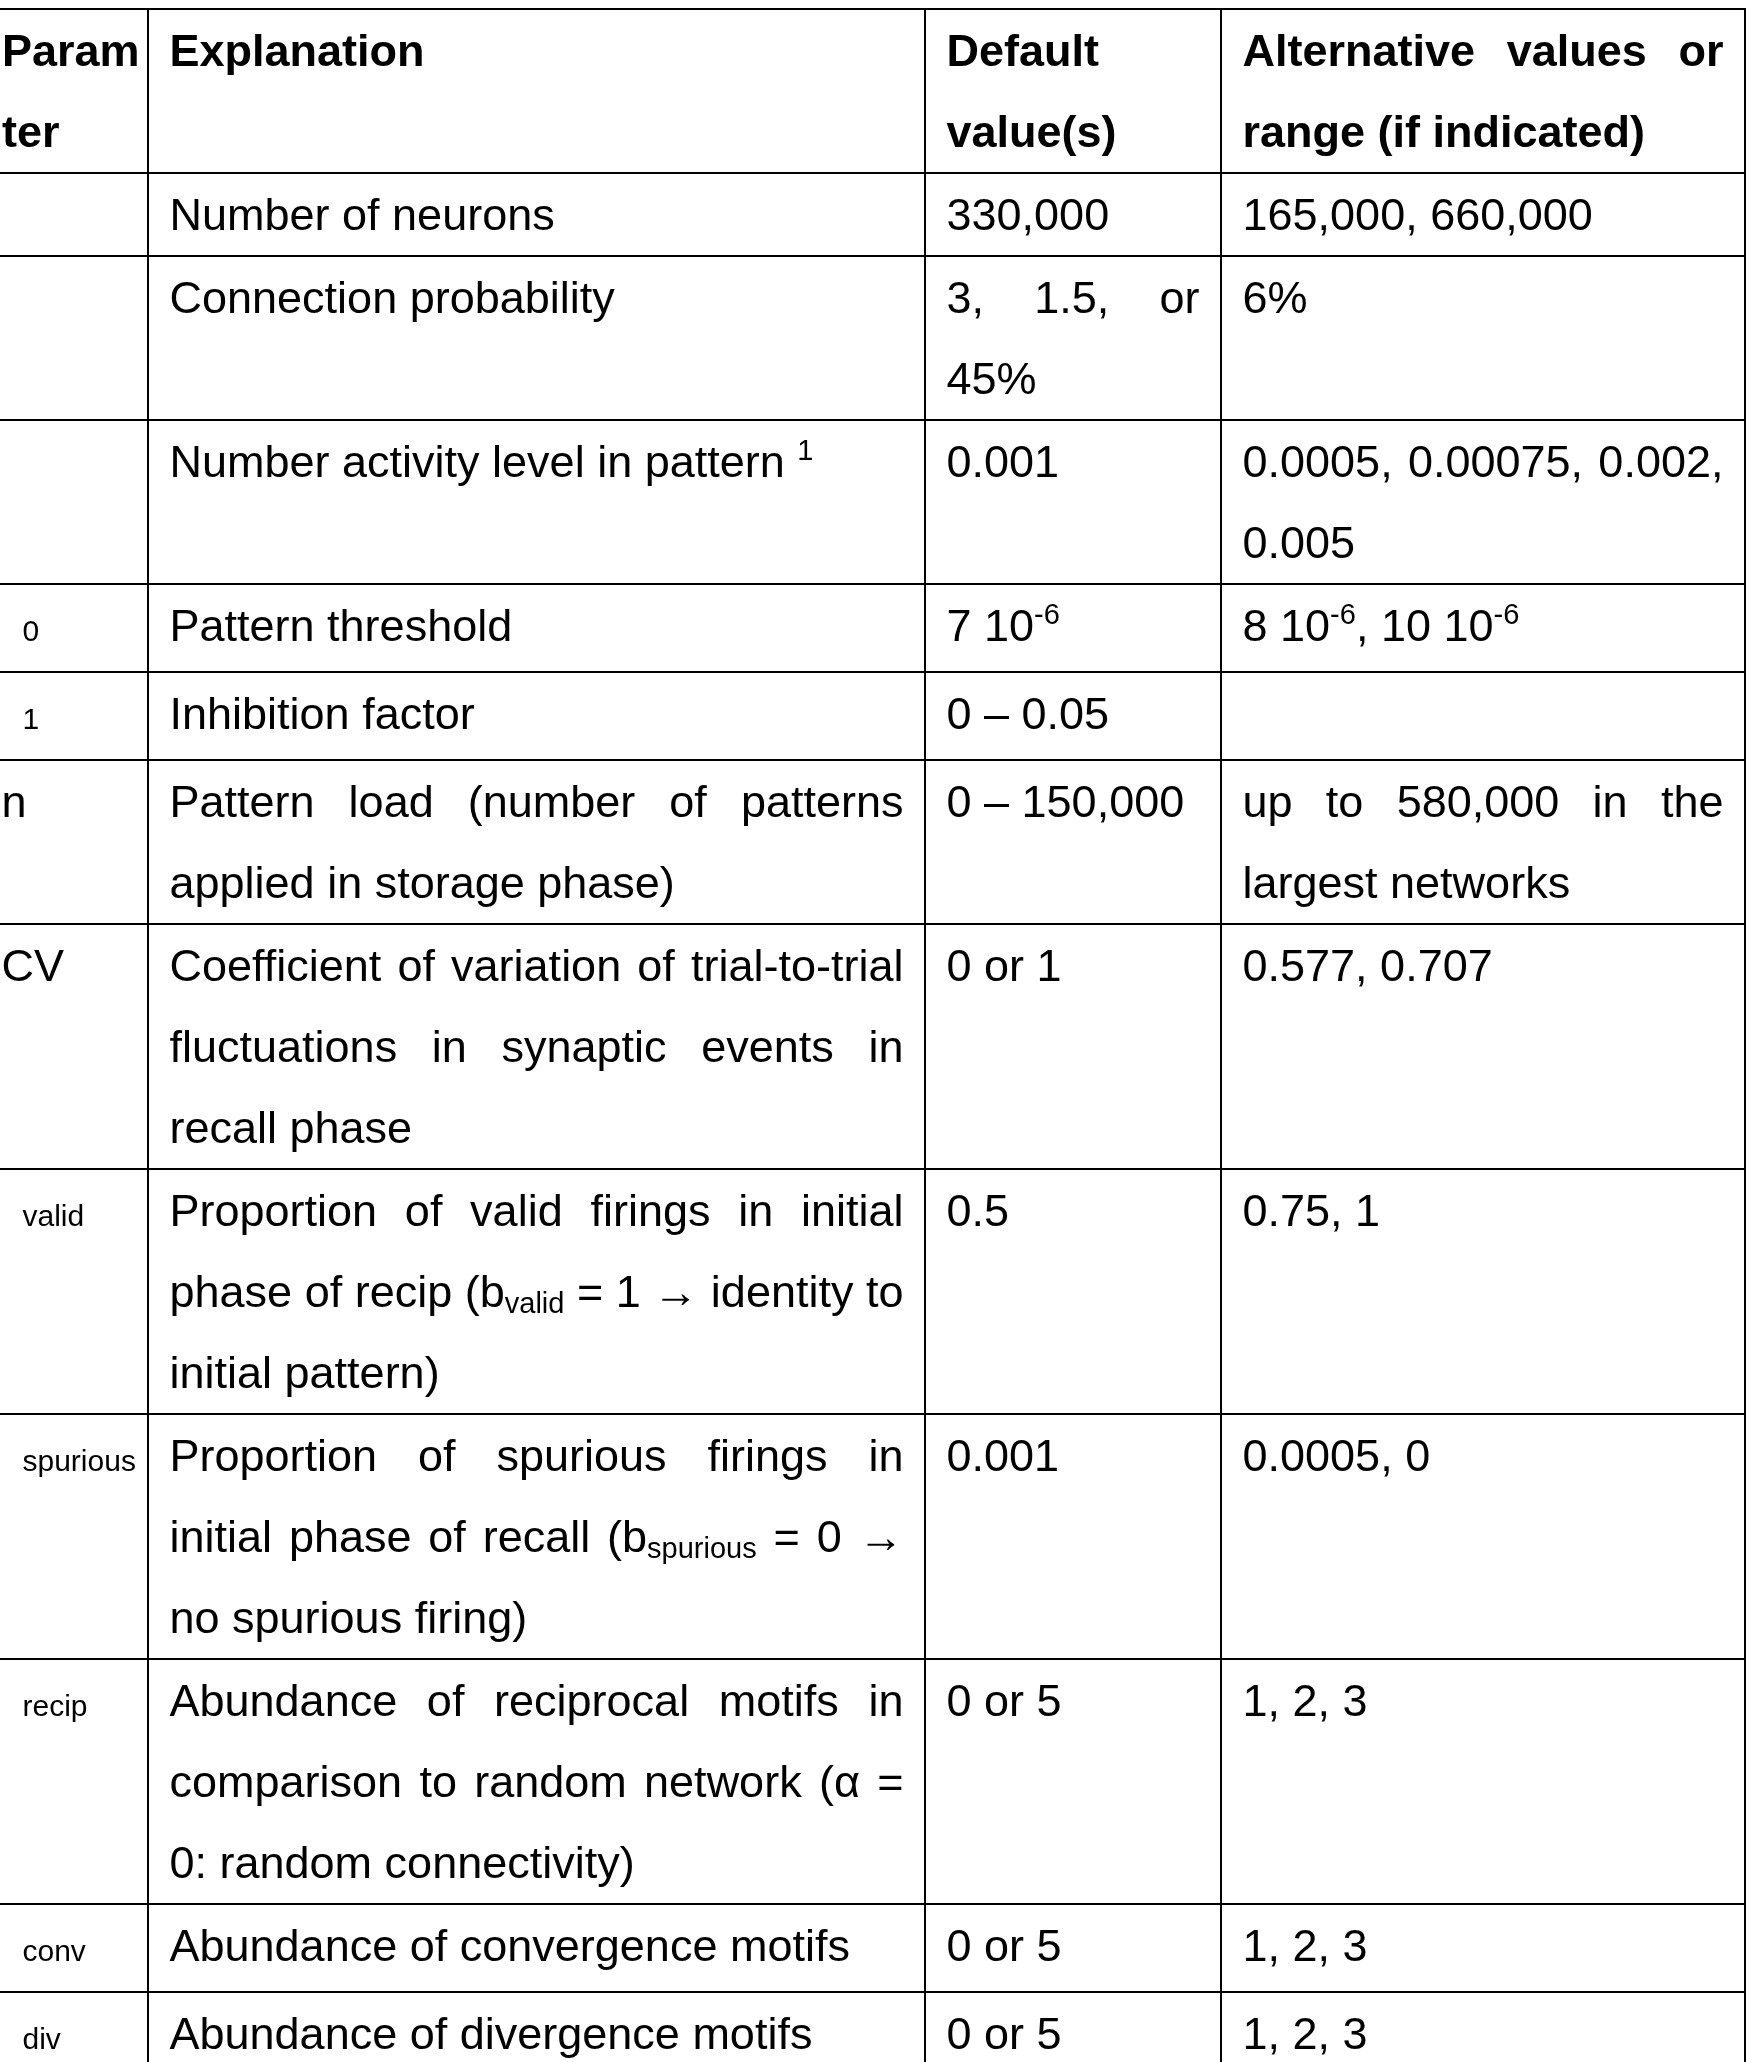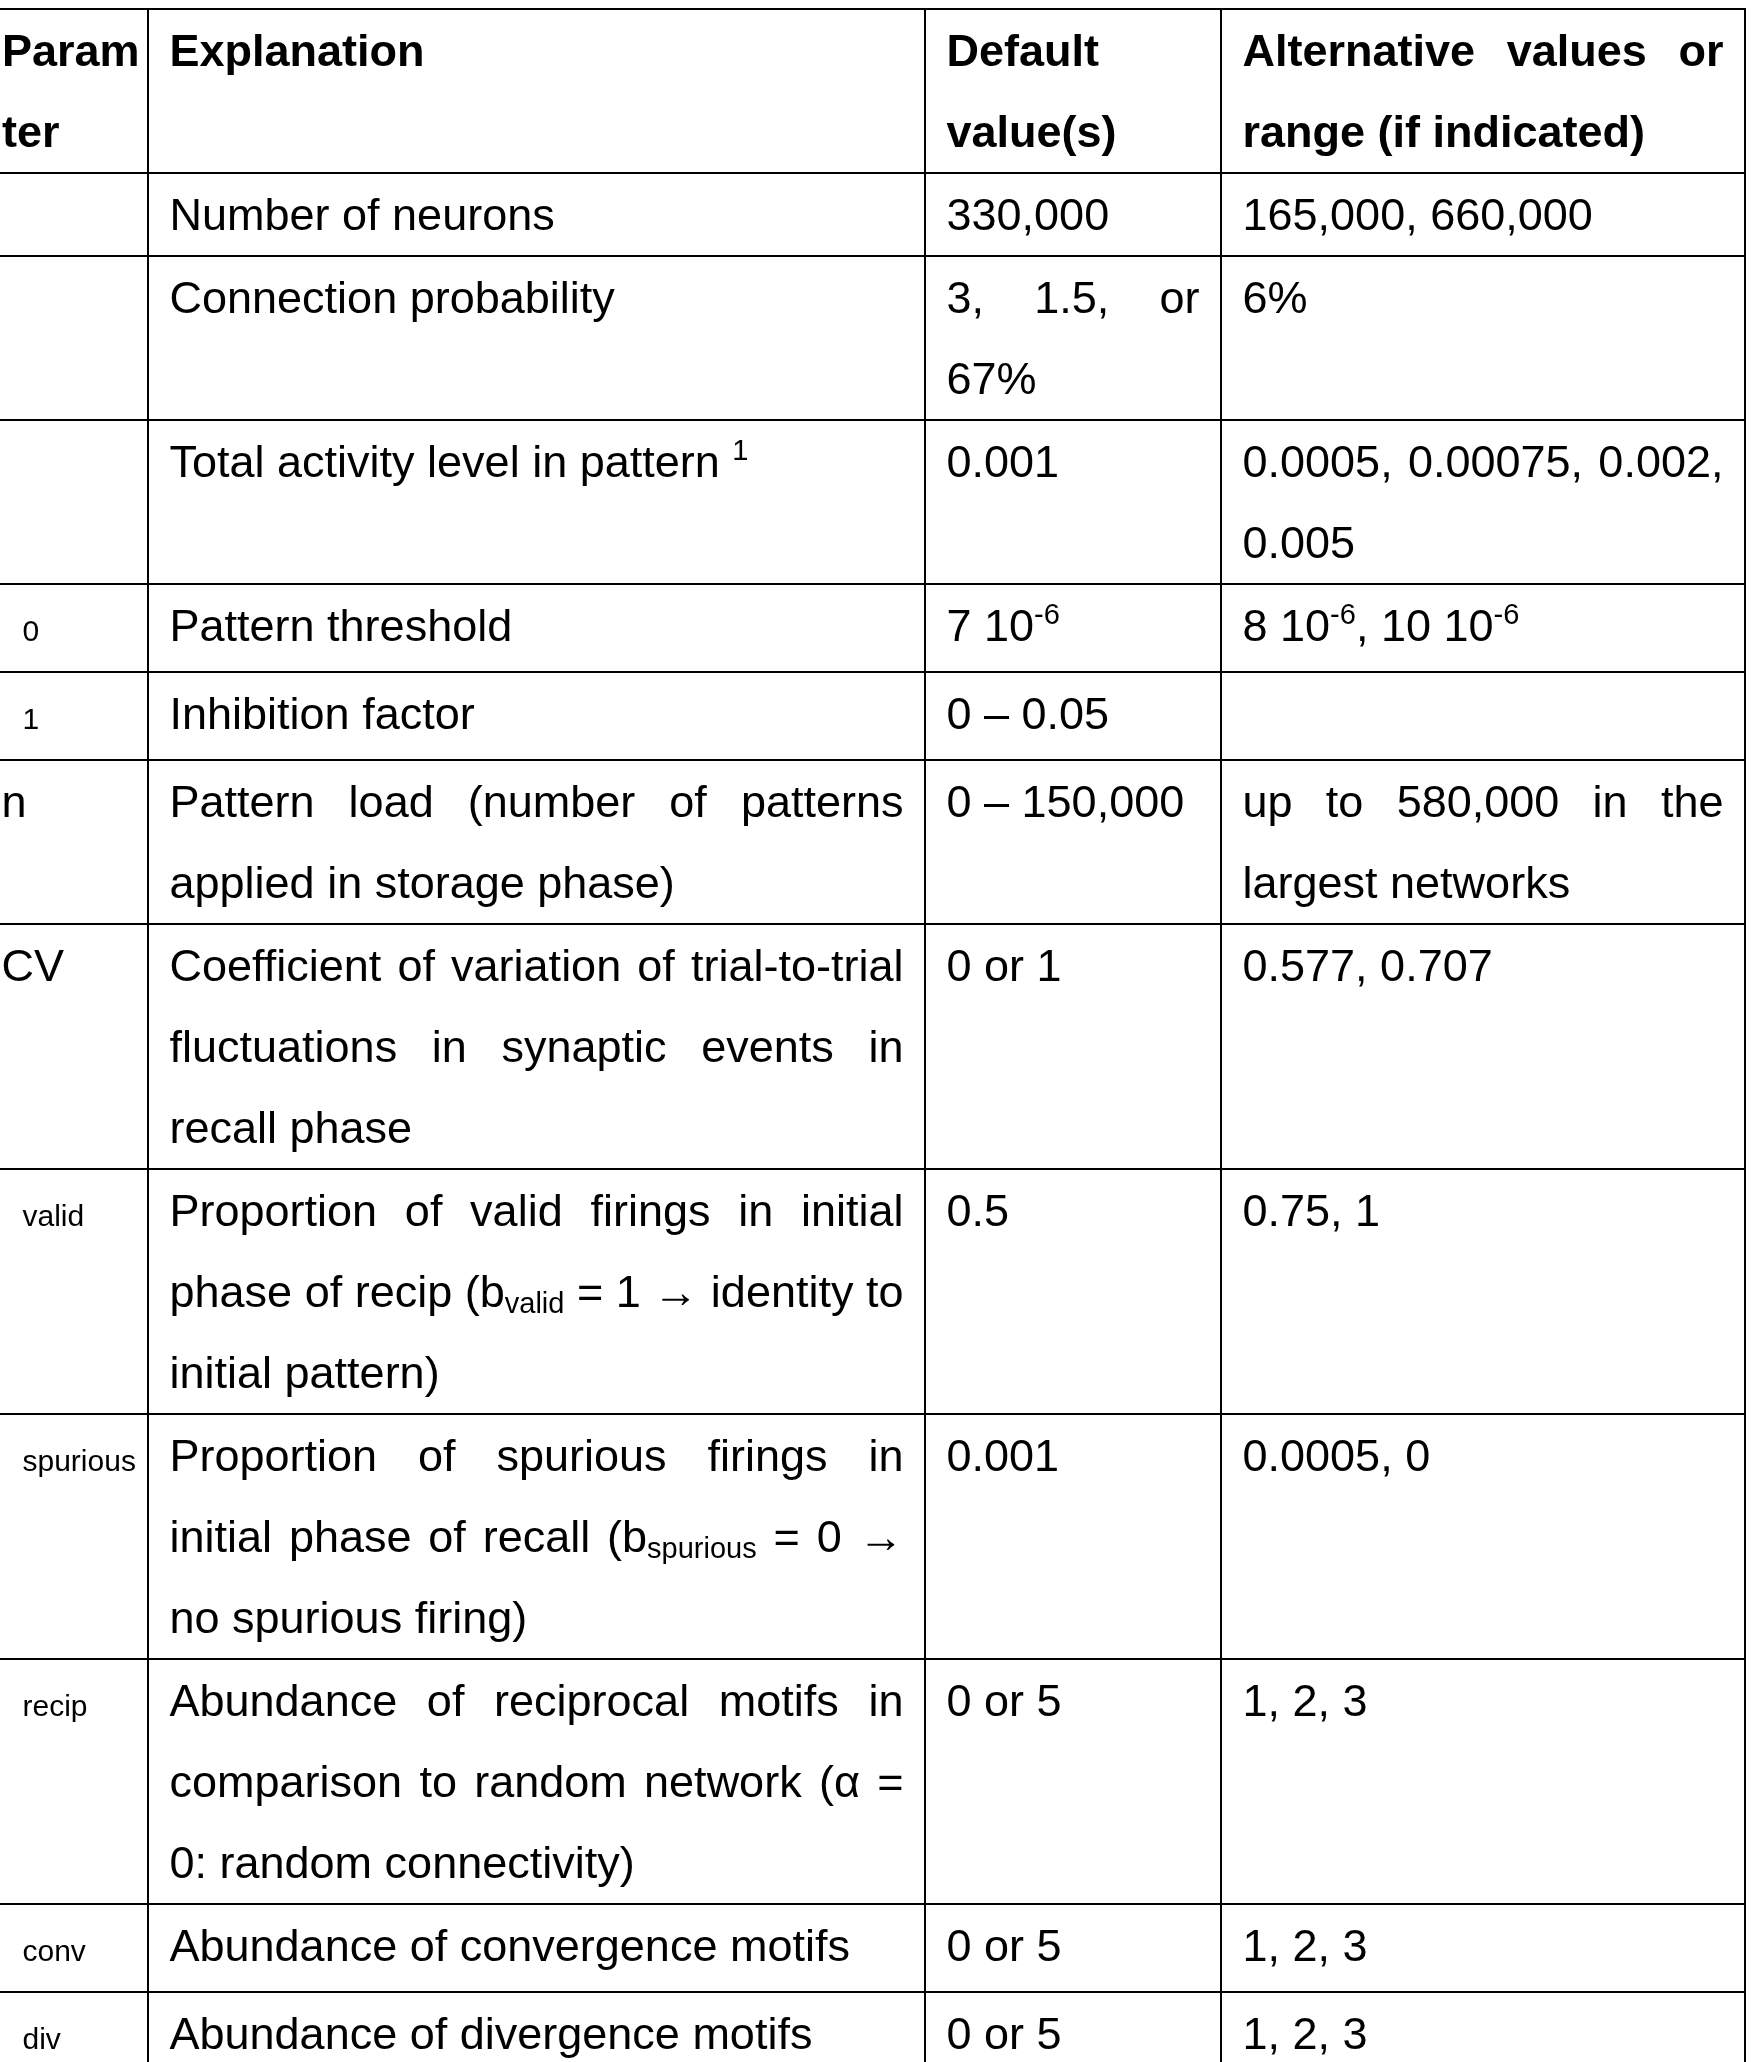"3, 1.5, or 67%" td { text: 67% -> 45% }
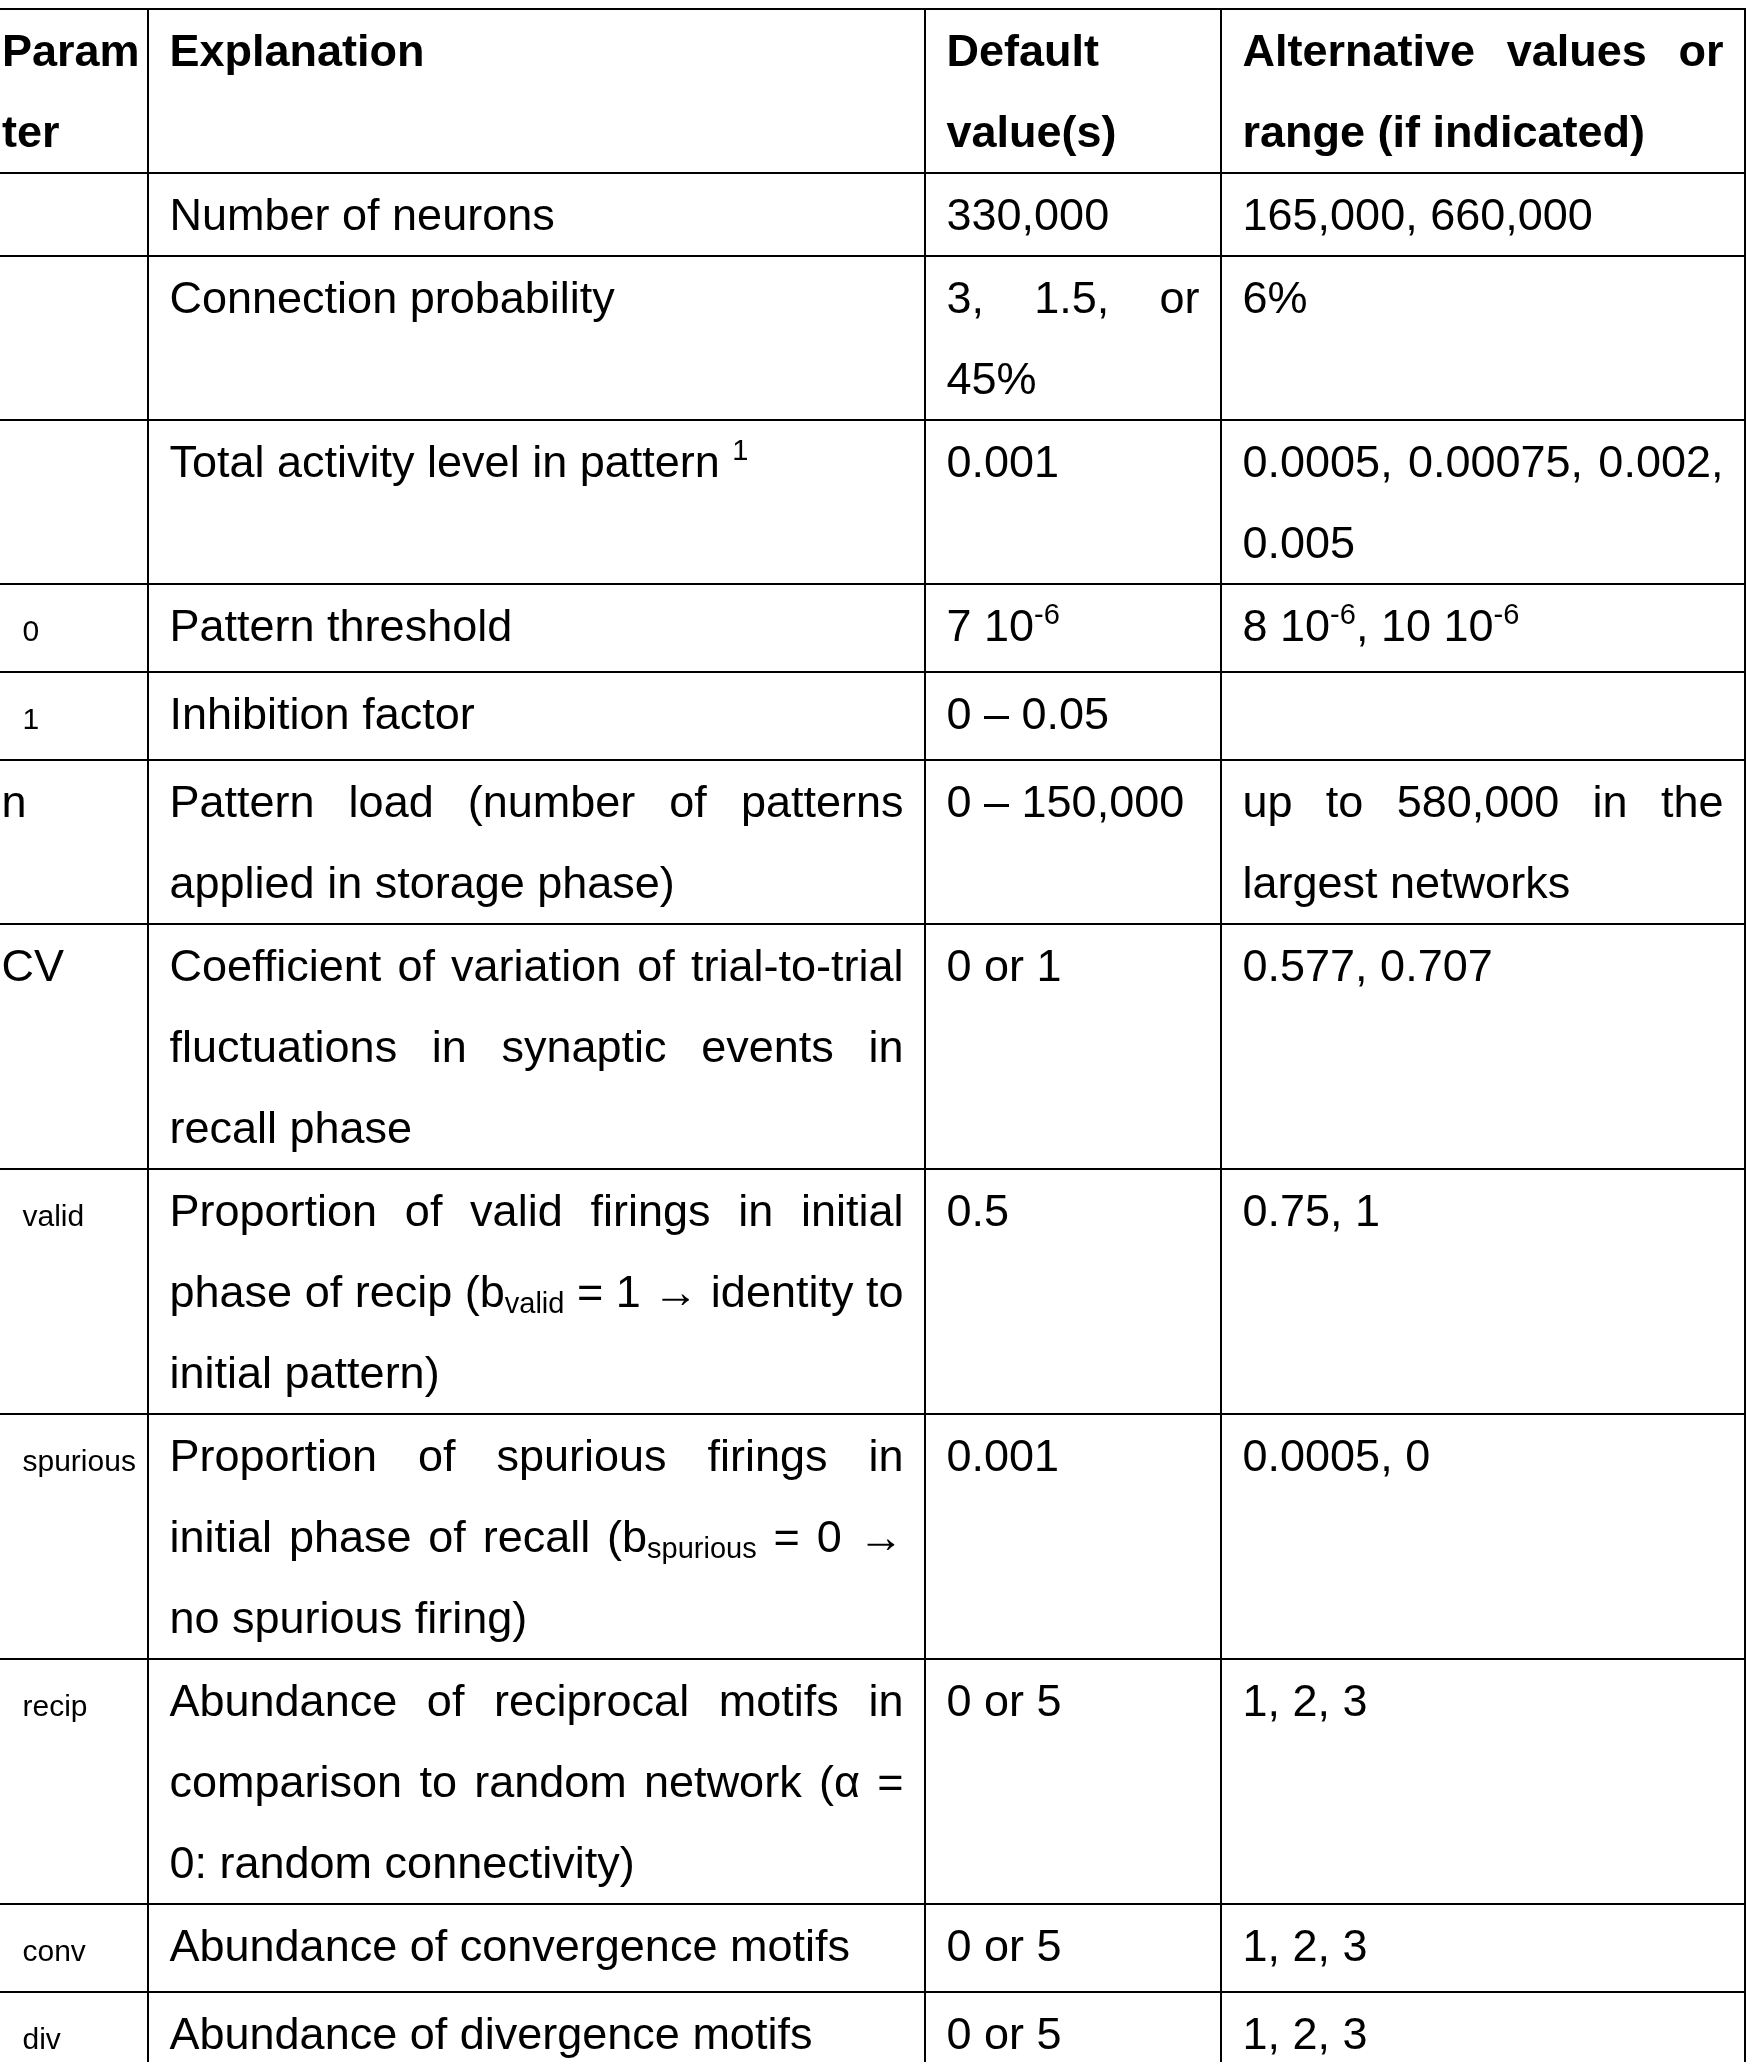"Total activity level in pattern" span { text: Total -> Number }
